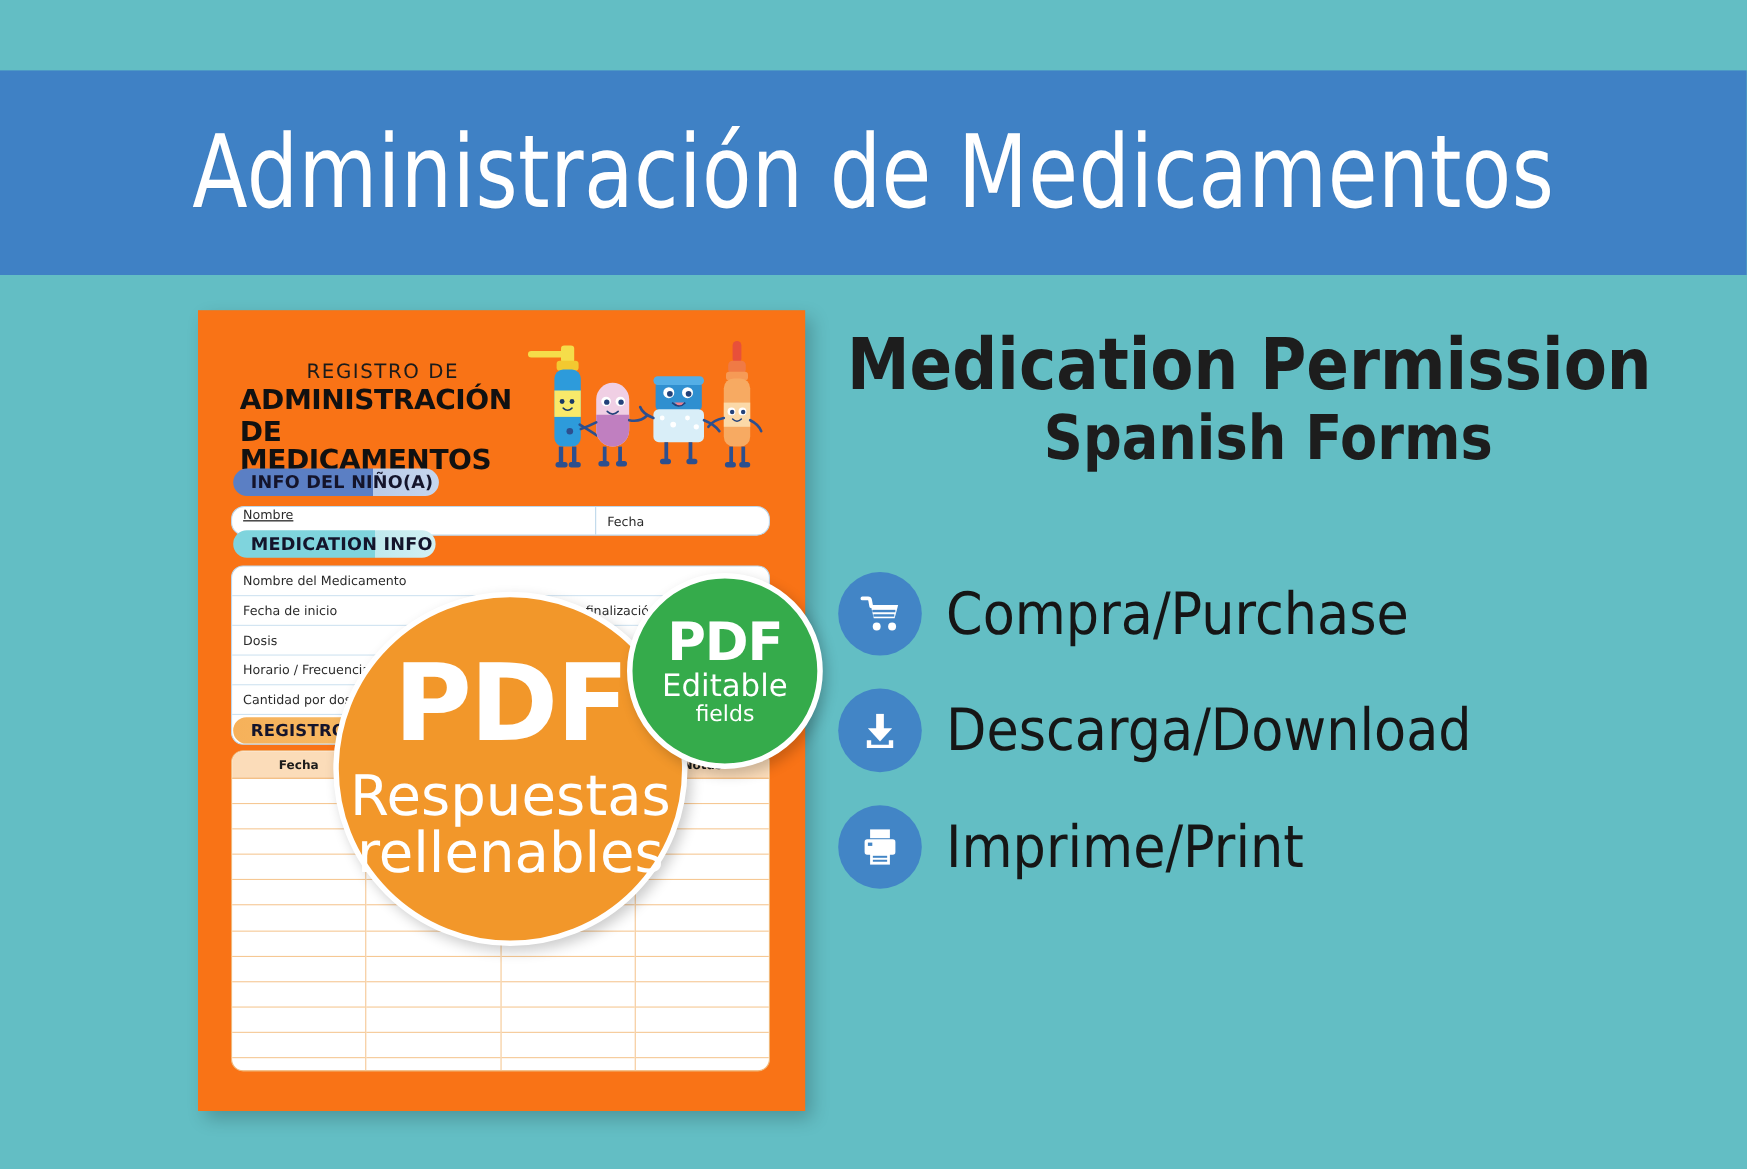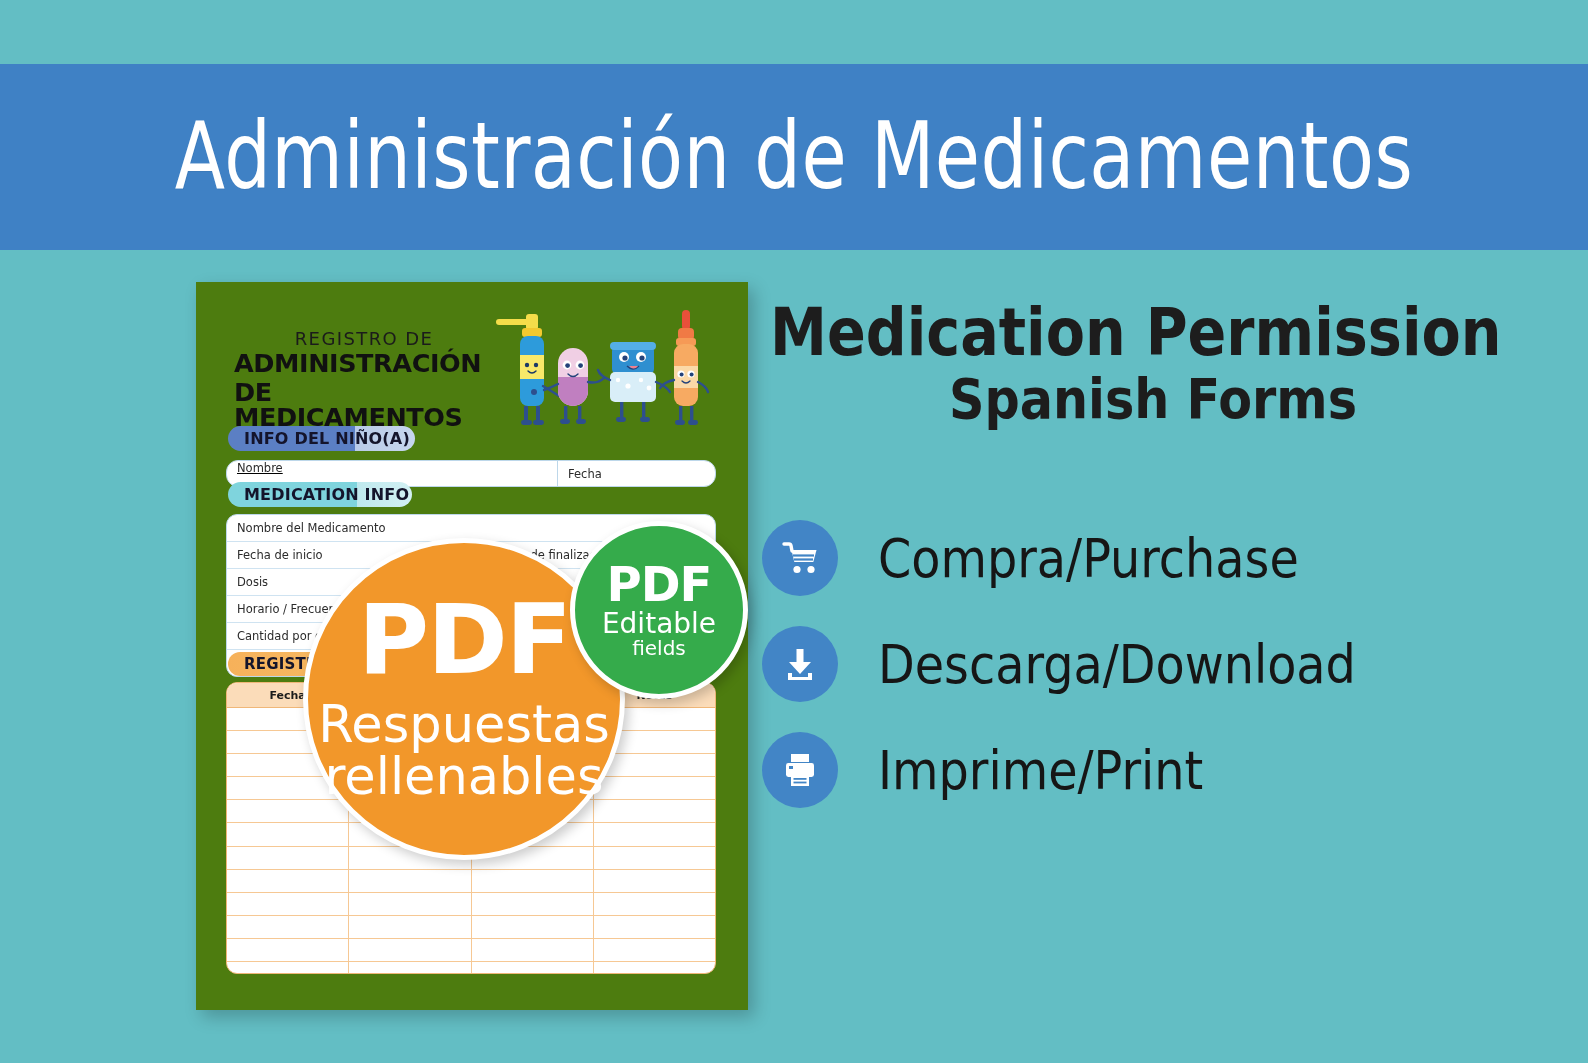"REGISTRO DE" .paper { background: #4d7c0f -> #f97316; left: 196px -> 180px }
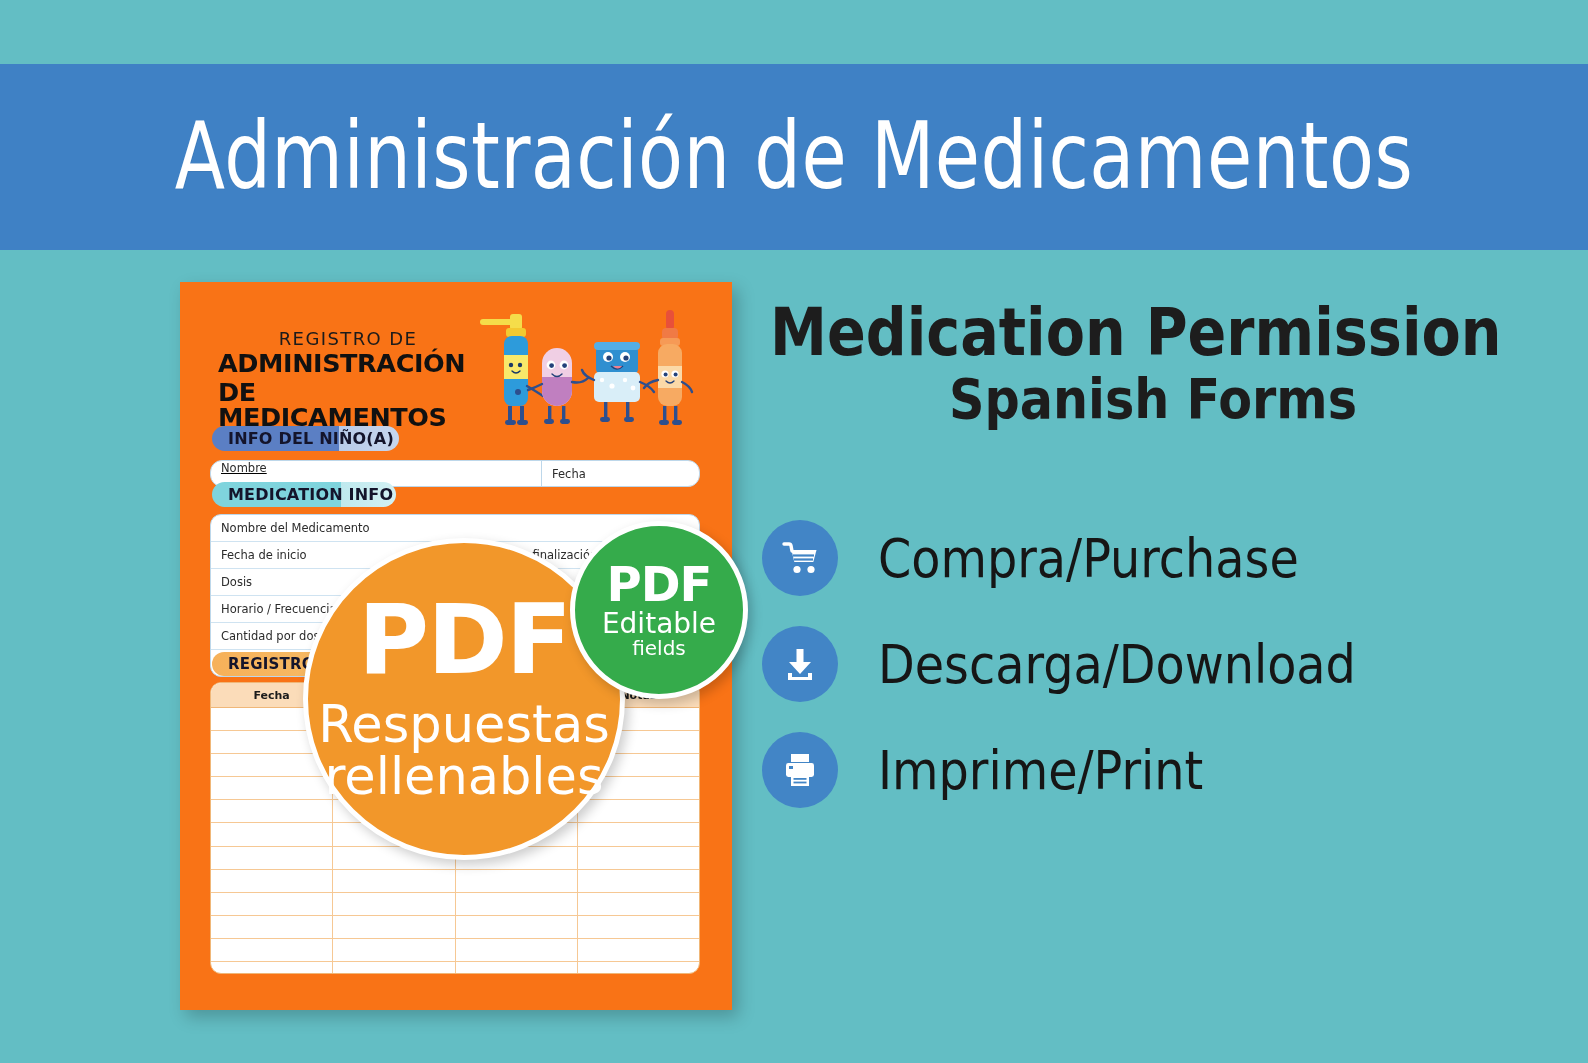"Compra/Purchase" .feature { gap: 40px -> 22px }
